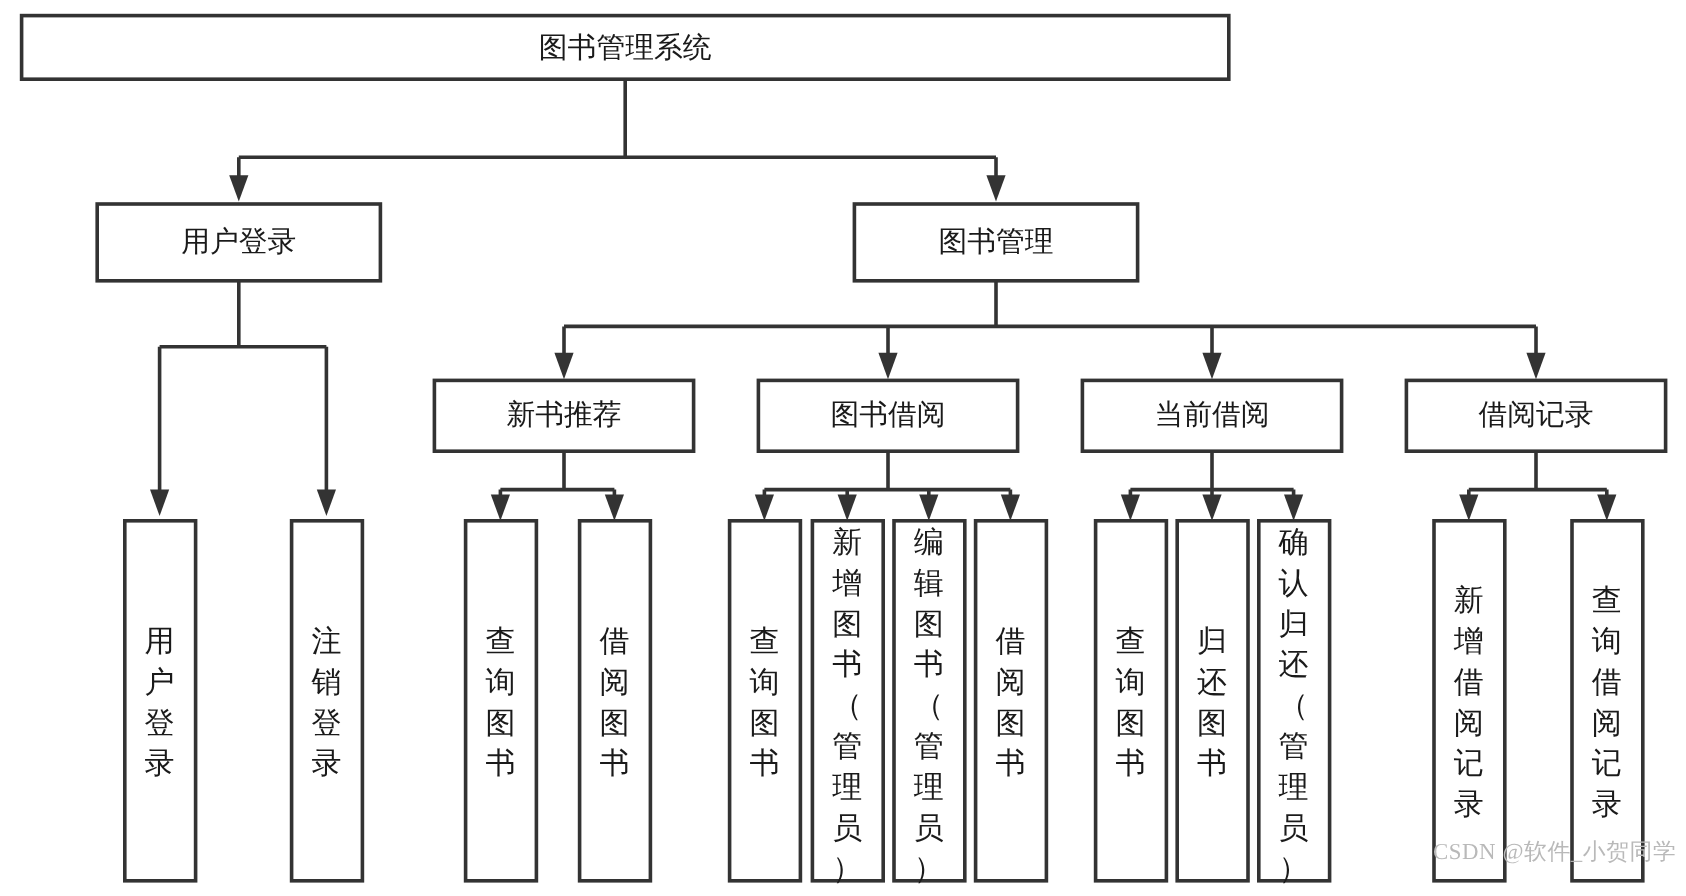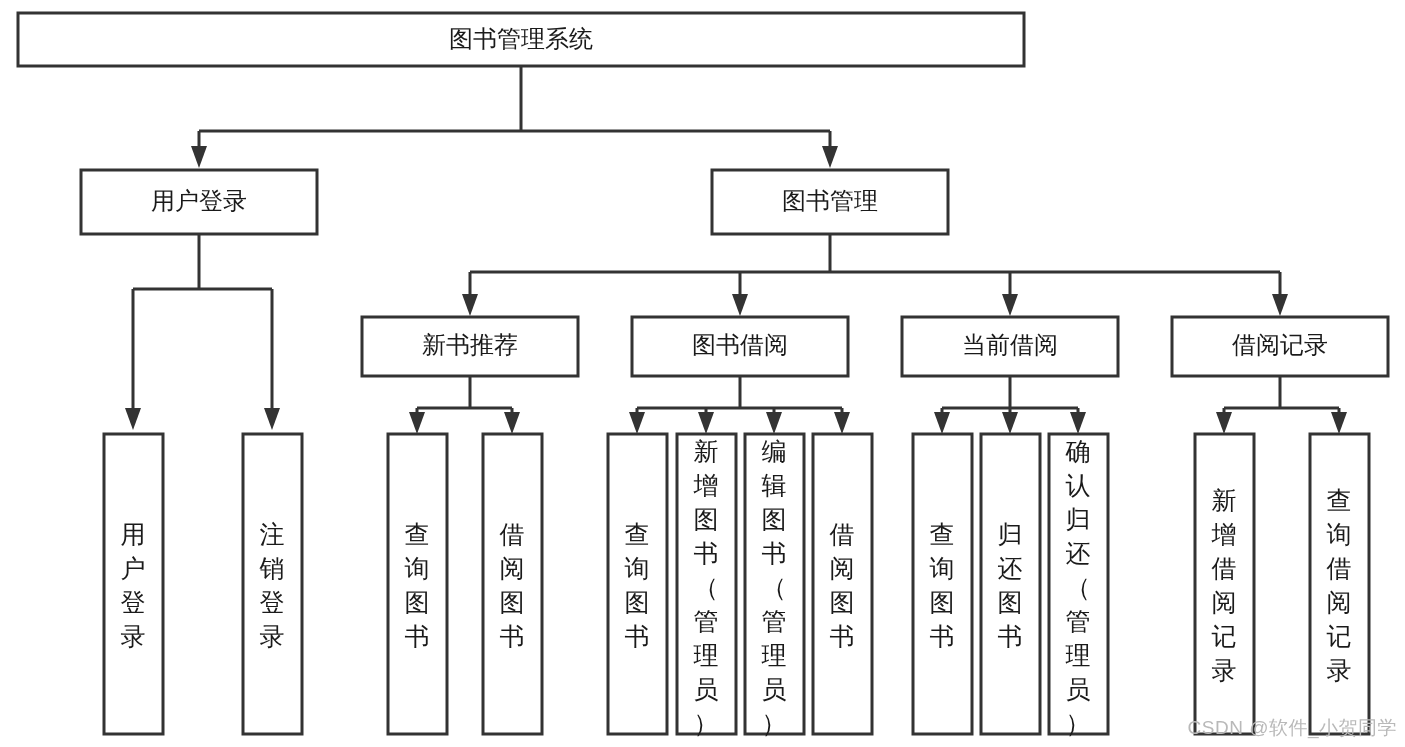"CSDN @软件_小贺同学" .watermark { bottom: 6px -> 24px; font-family: Liberation Sans, sans-serif -> Liberation Serif, serif }
